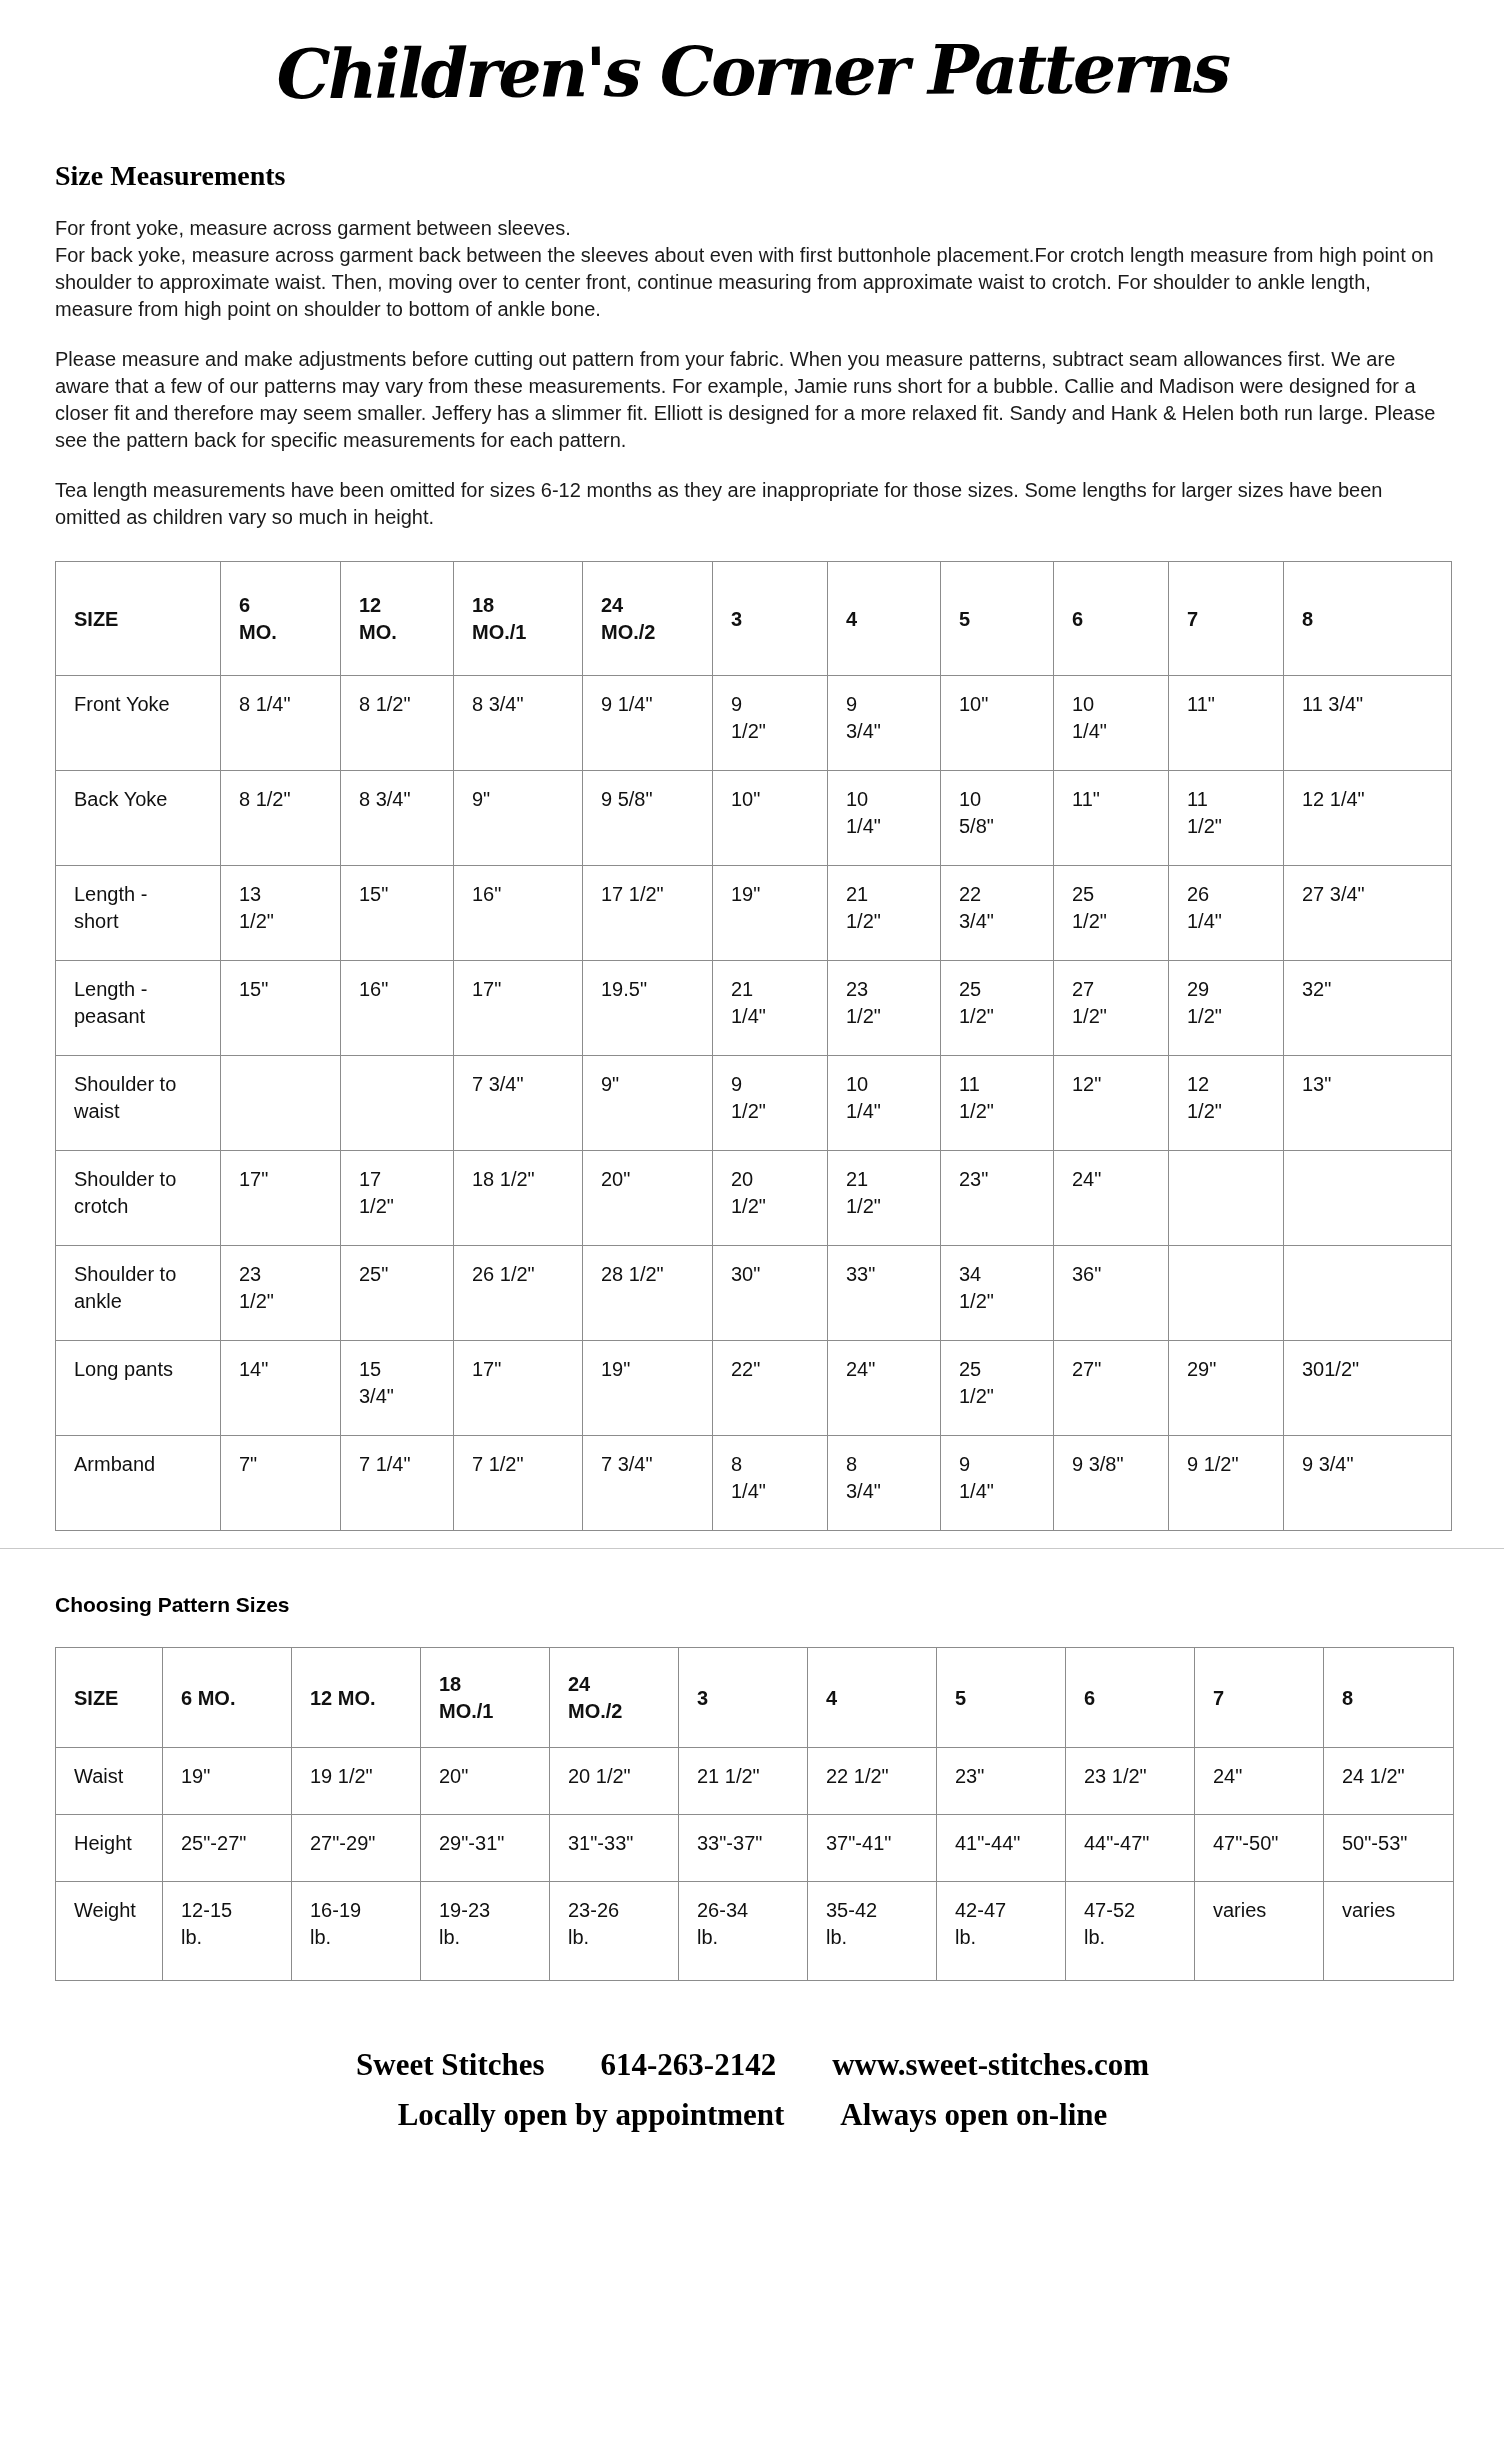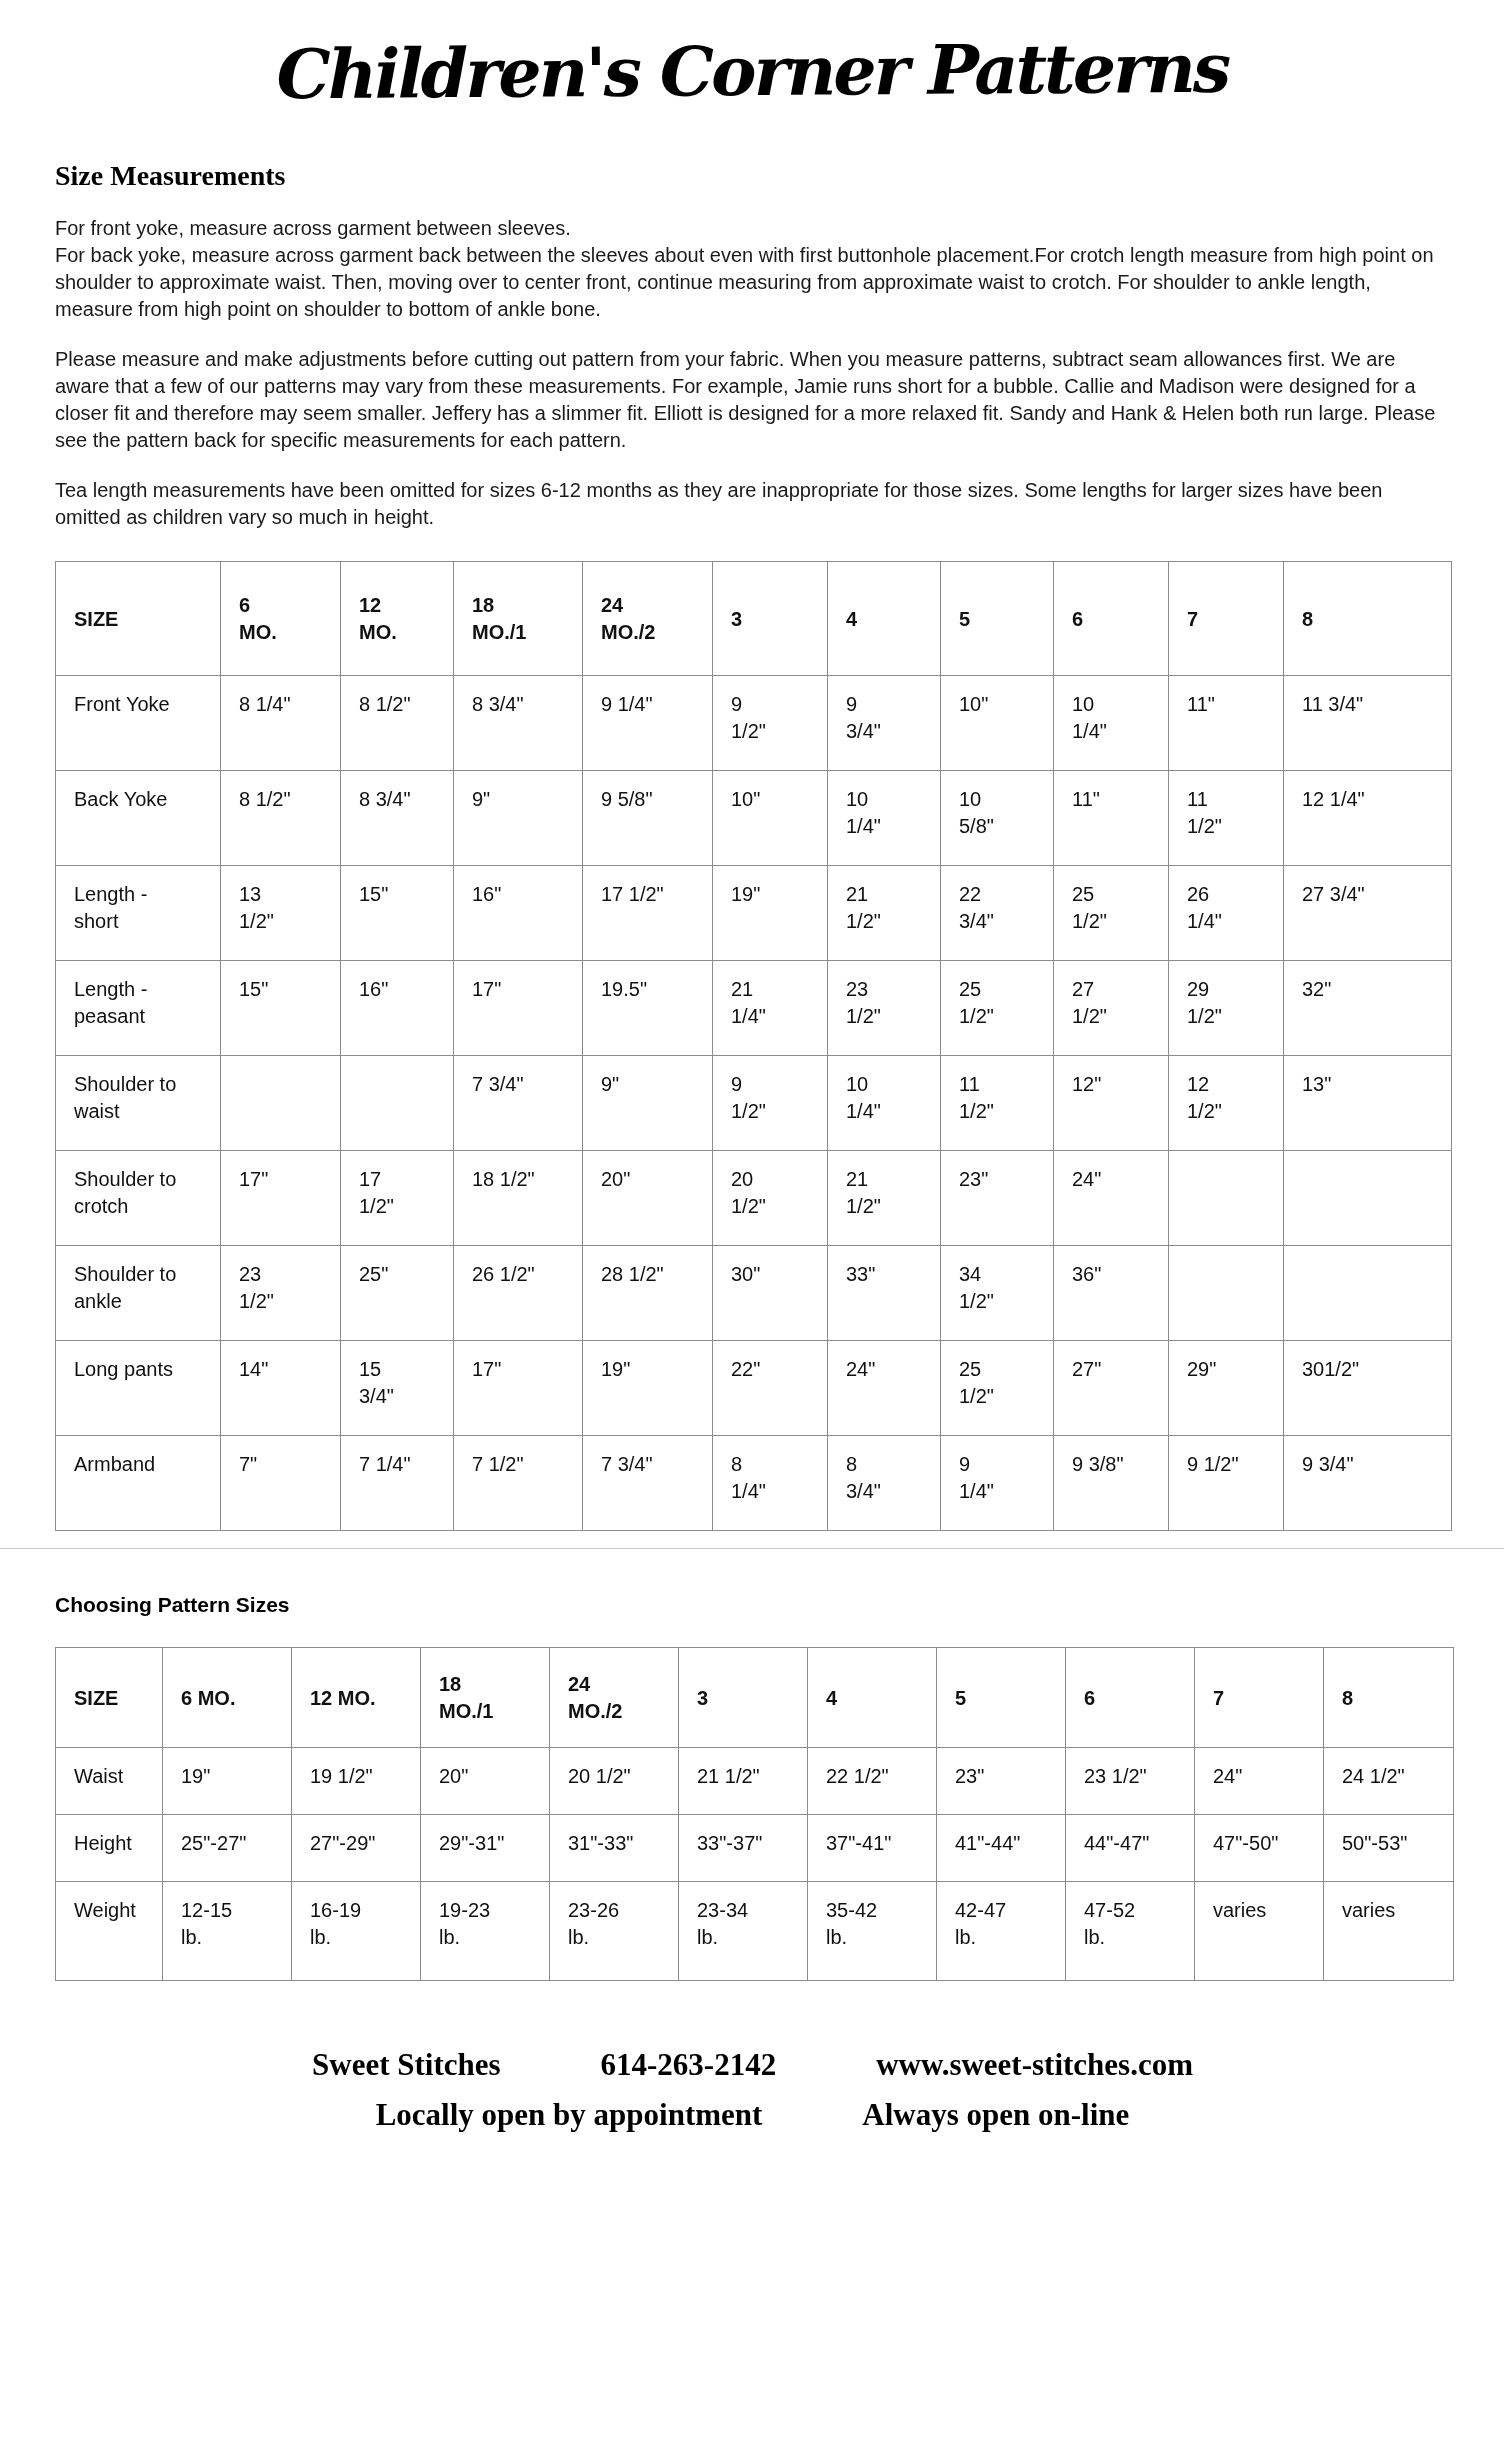"23-34" td { text: 23-34 -> 26-34 }
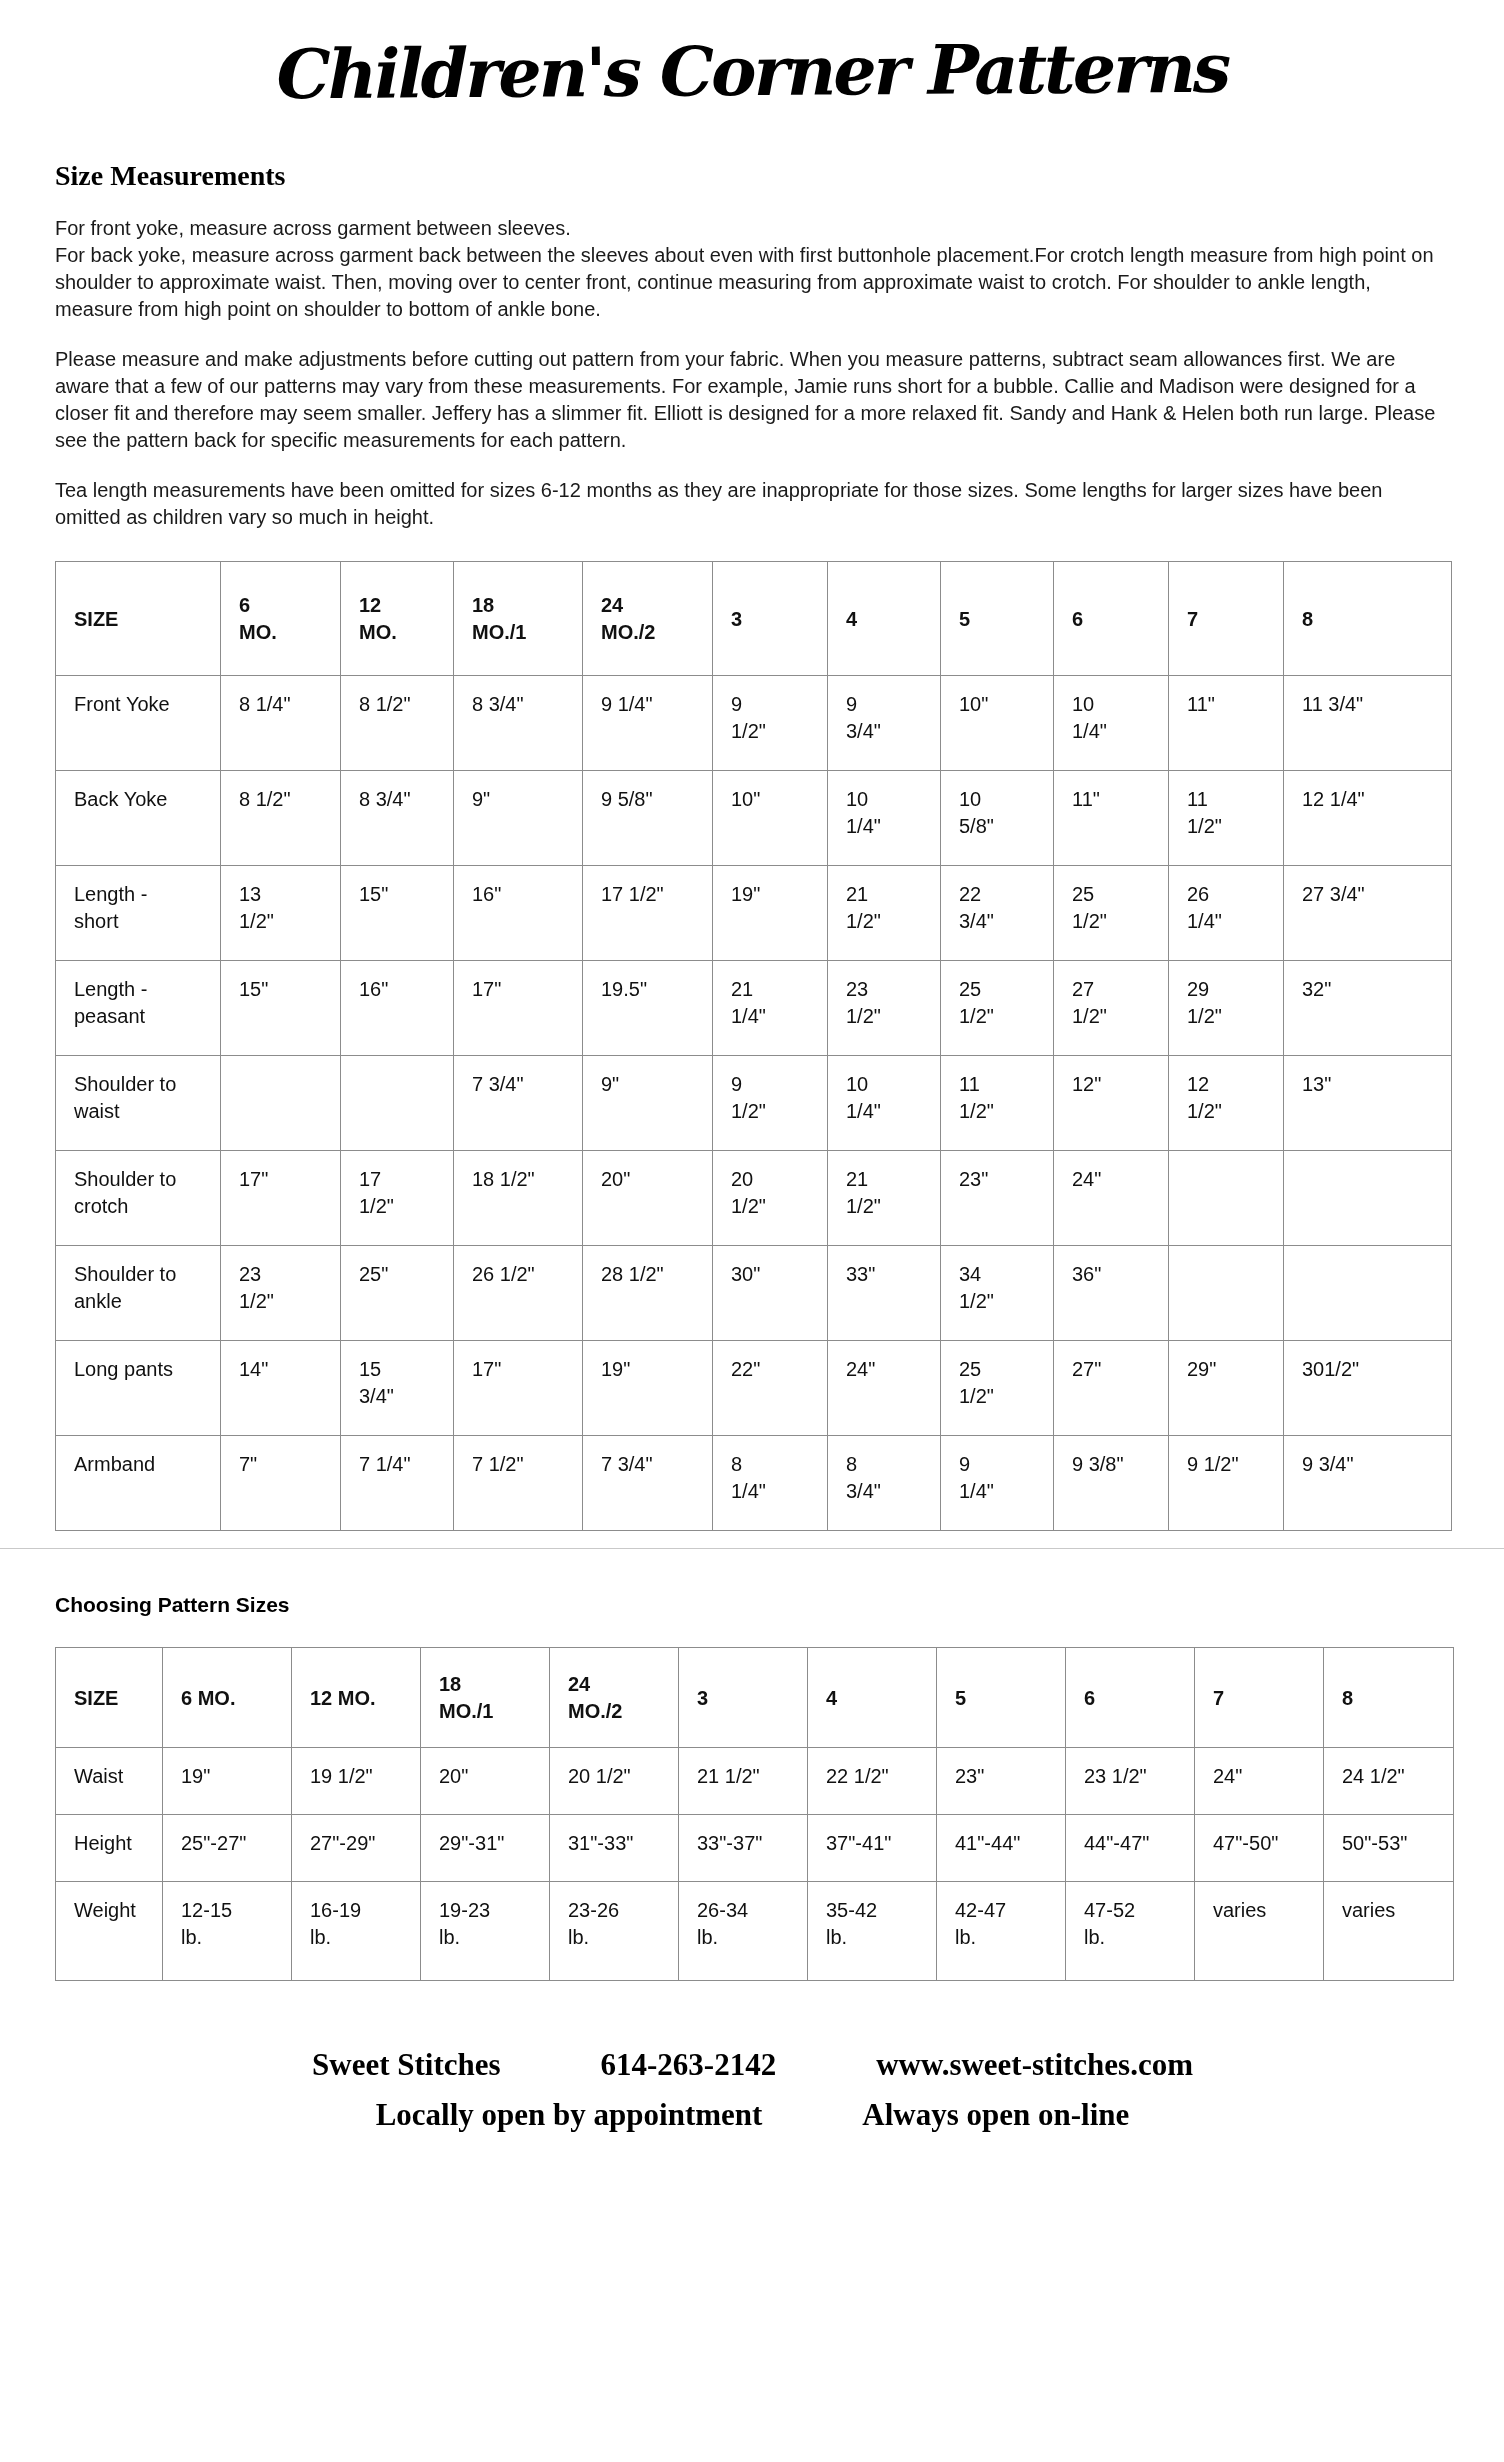"Sweet Stitches" .footer-row { gap: 100px -> 56px }
